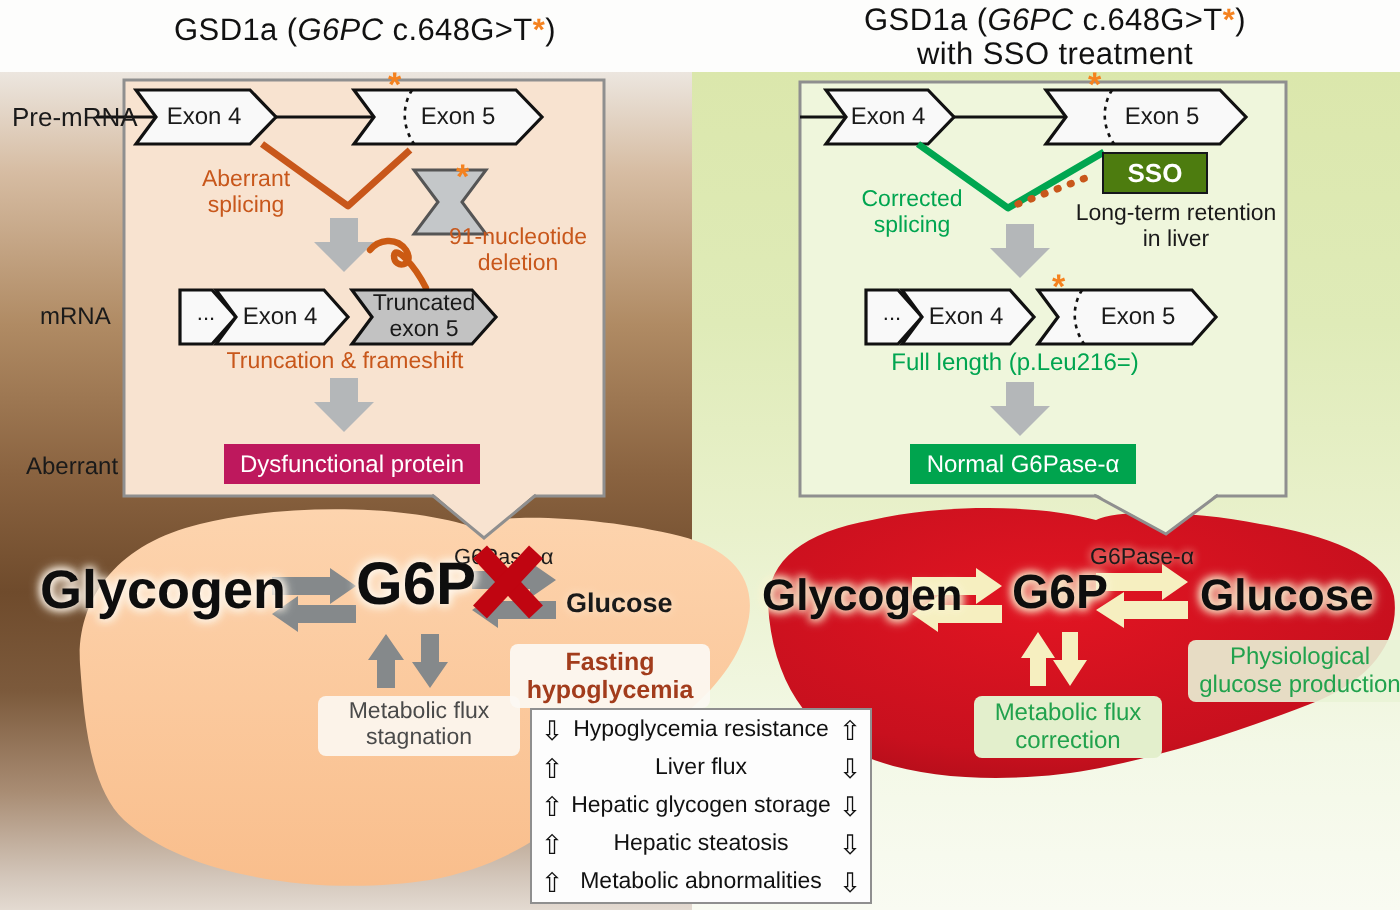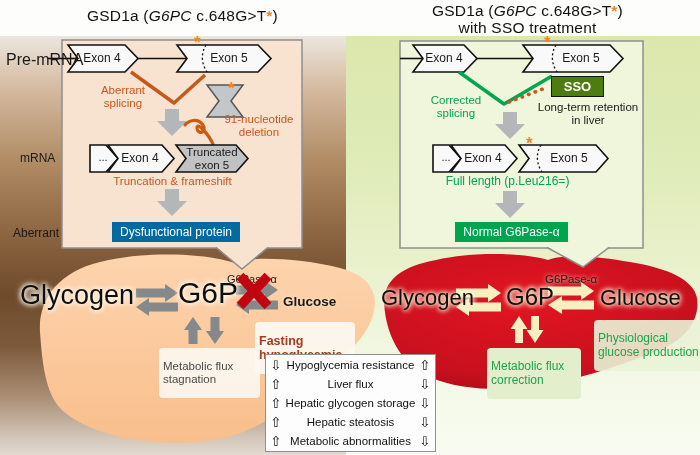"Pre-mRNA" div.lbl { font-size: 16px -> 13px }
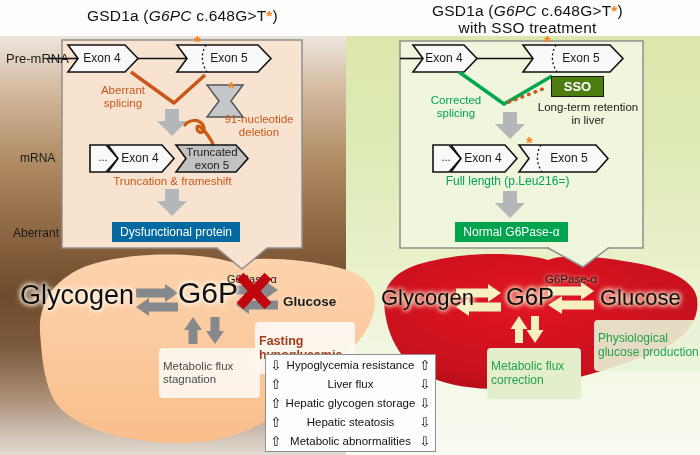"Dysfunctional protein" .graybox { background: #0369a1 -> #be185d }
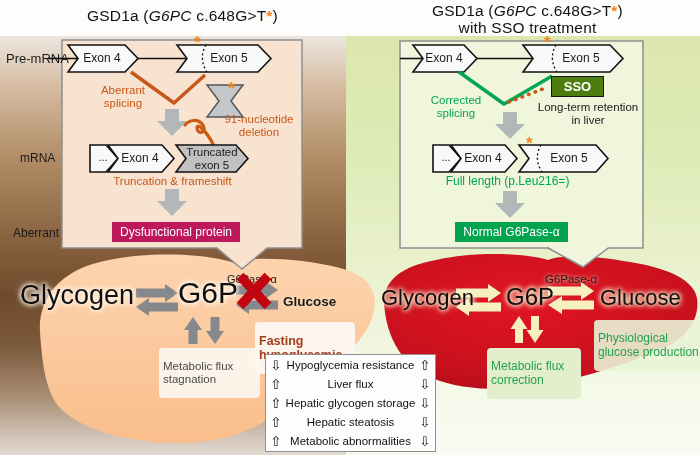"Glycogen" .bigword { font-weight: normal -> bold }
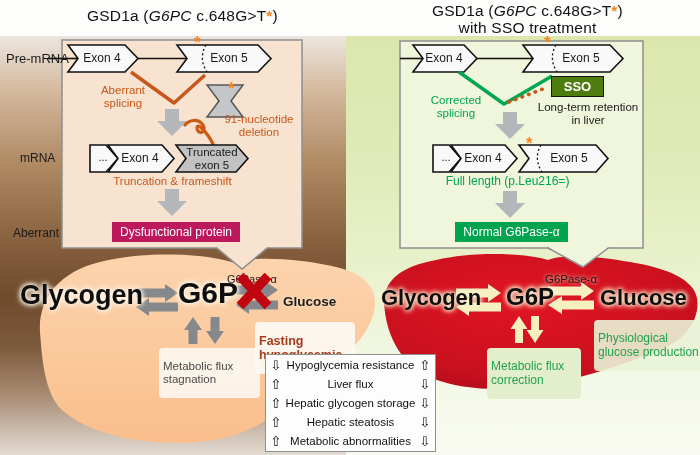"Fasting" .notebox { padding: 12px 4px -> 2px 4px; text-align: none -> center }
